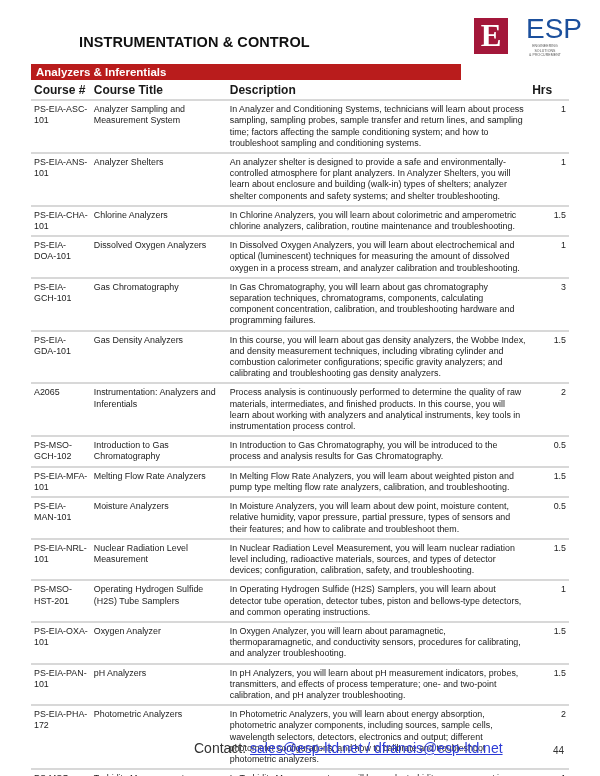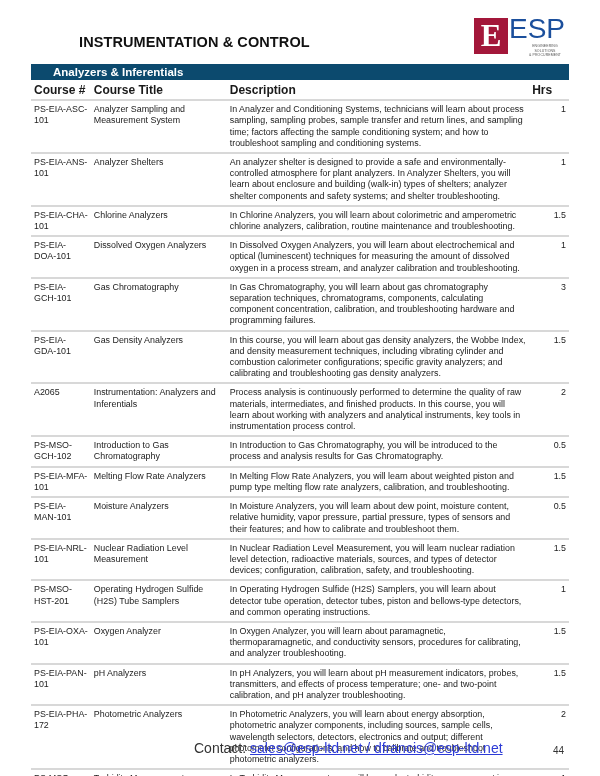"ESP" .logo-esp { left: 35px -> 52px }
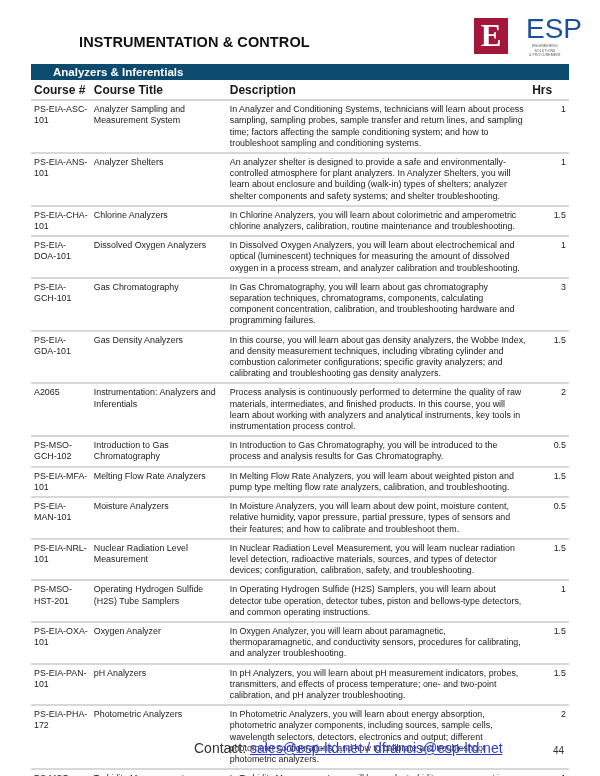"Analyzers & Inferentials" .section-bar { background: #0c4a6e -> #b91c1c; padding-left: 22px -> 5px; width: 538px -> 430px }
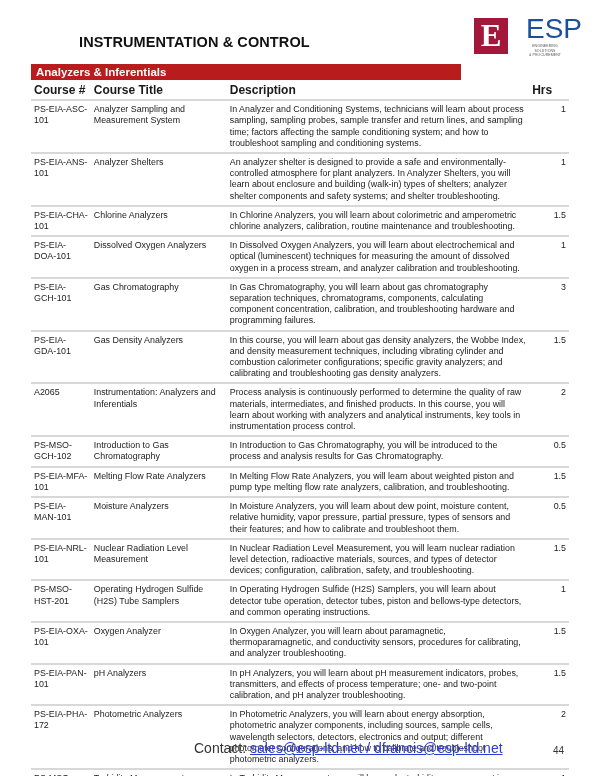"In Nuclear Radiation Level Measurement," td.c-desc { text: detection -> including }
